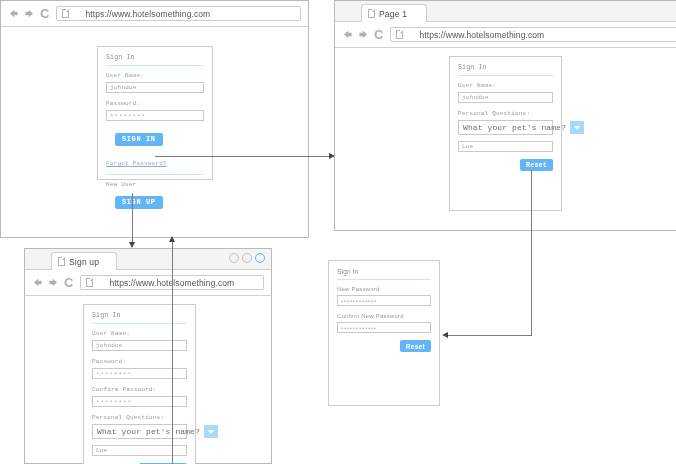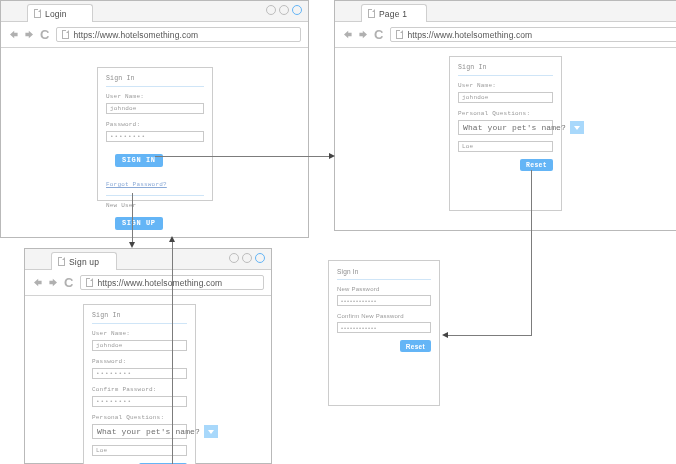"Login" div.chrome-top { html: <div> <div> <span></span> <span>Login</span> </div> <div> <i></i> <i></i> <i></i> </div> </div> -> none }
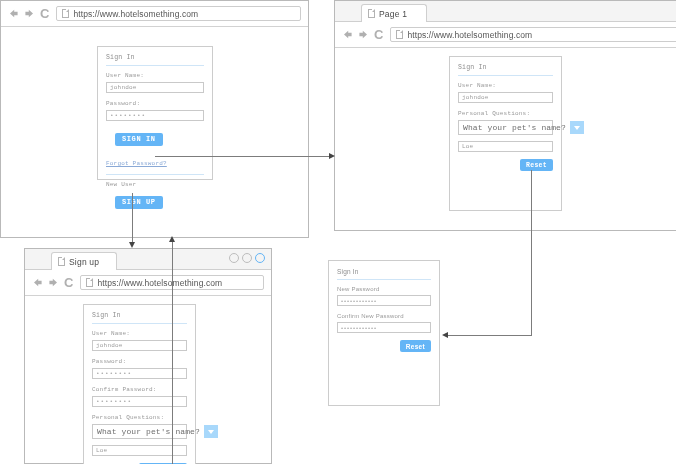"https://www.hotelsomething.com" .url-text { margin-left: none -> 12px }
